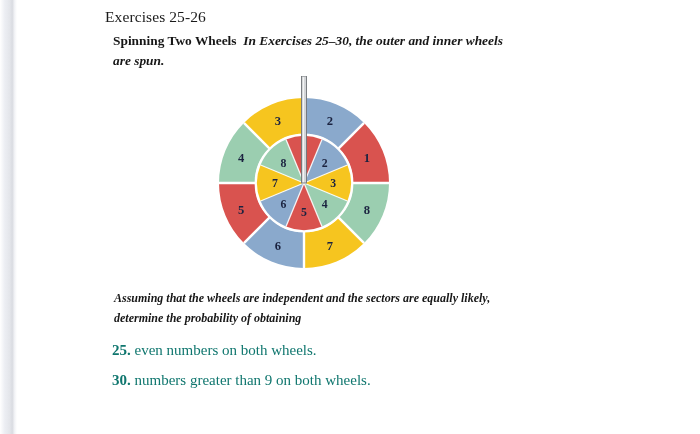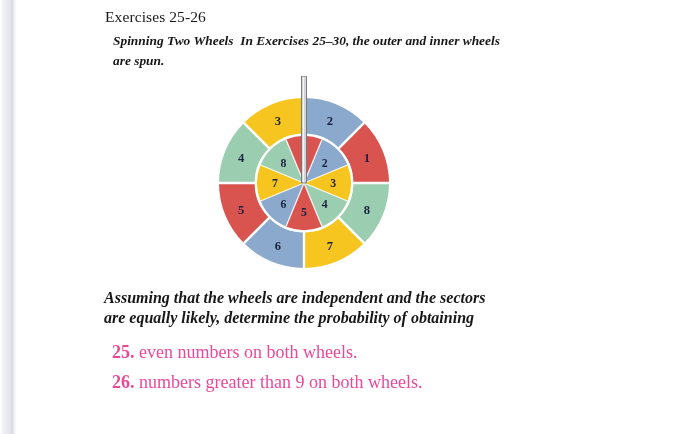"Spinning Two Wheels" #prompt-block .title { font-style: italic -> none }
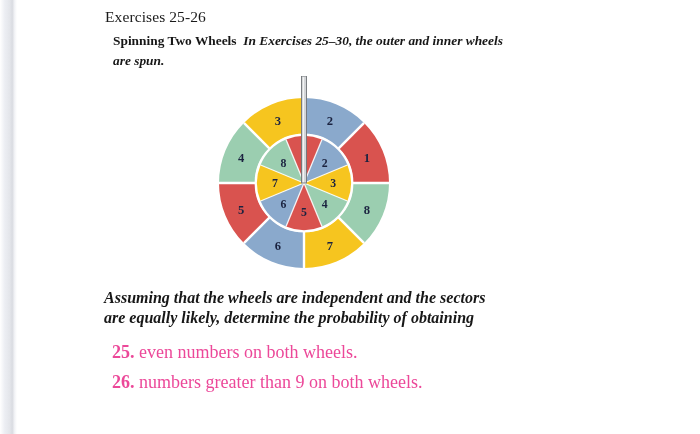"Assuming that the wheels are" #assume-block { font-size: 16px -> 12px; left: 104px -> 114px }
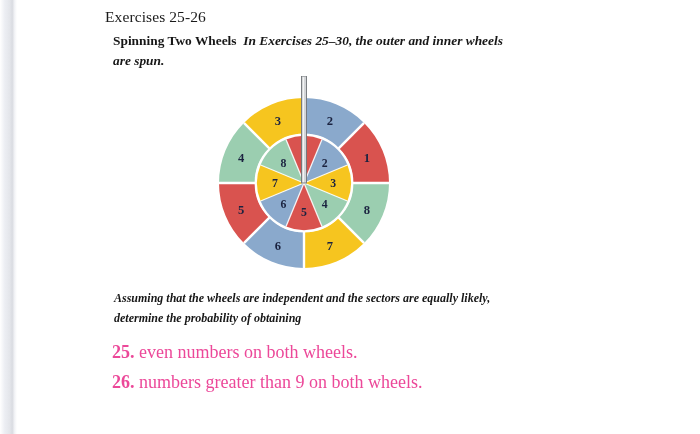"25. even numbers on both" .question { color: #ec4899 -> #0f766e; font-size: 18px -> 15px }
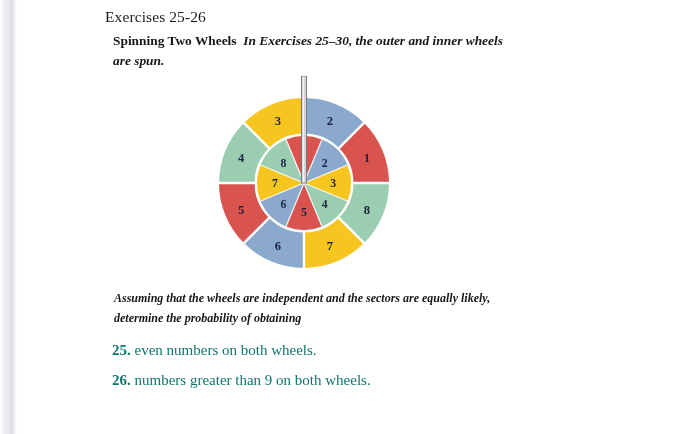"26." span.qnum { text: 26 -> 30 }
